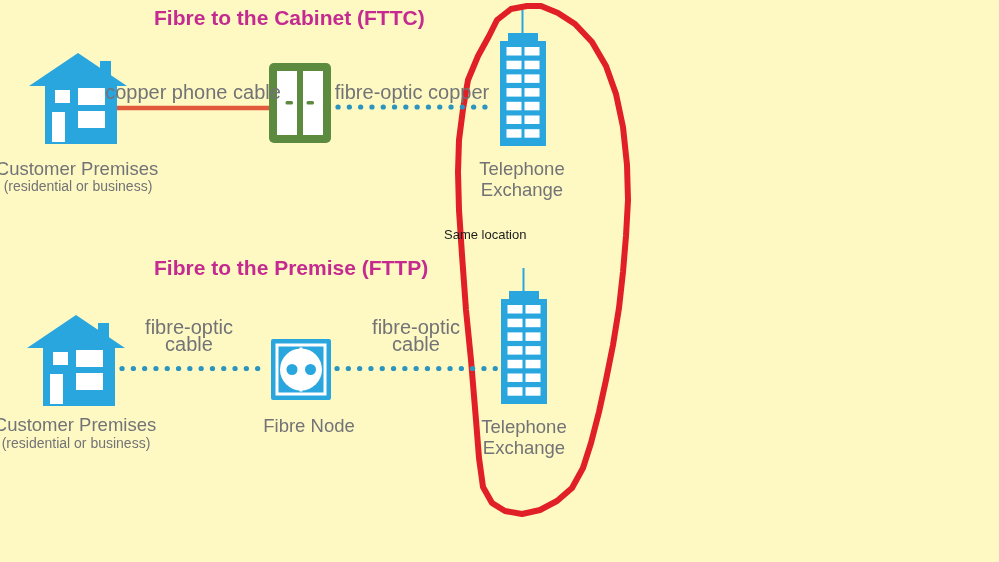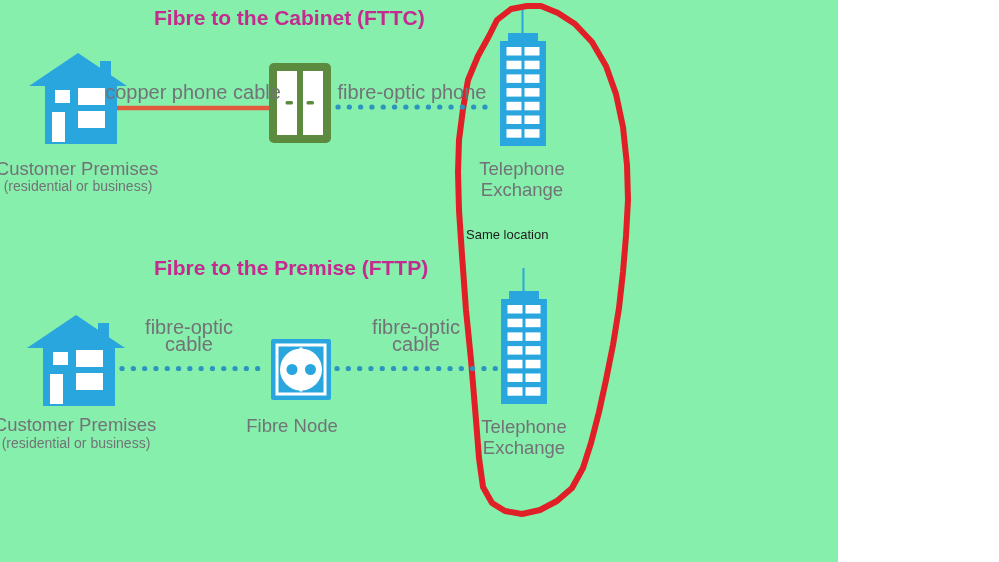"Fibre to the Cabinet (FTTC)" #canvas { background: #86efac -> #fef9c3; width: 838px -> 999px }
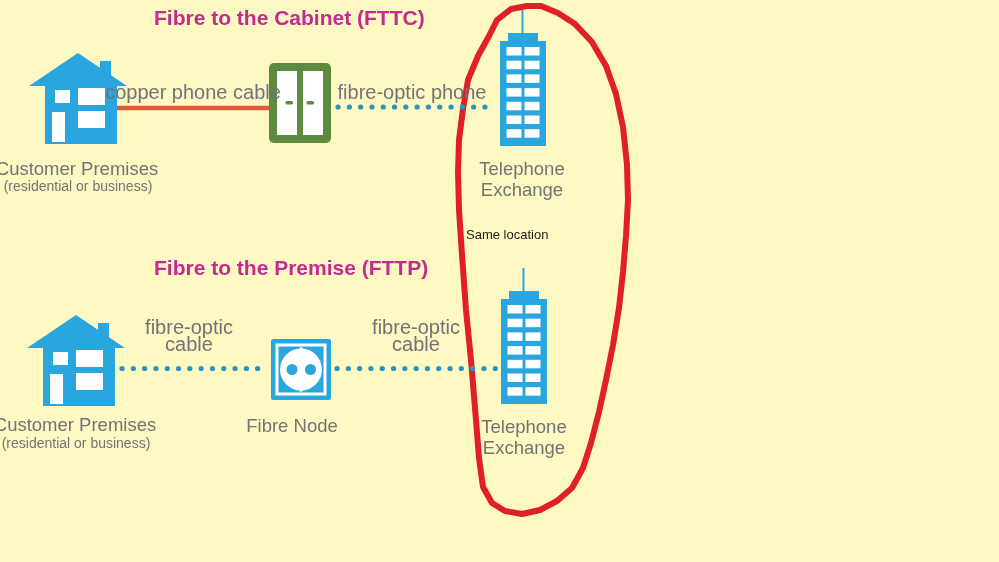"fibre-optic phone" div.lbl { text: phone -> copper }
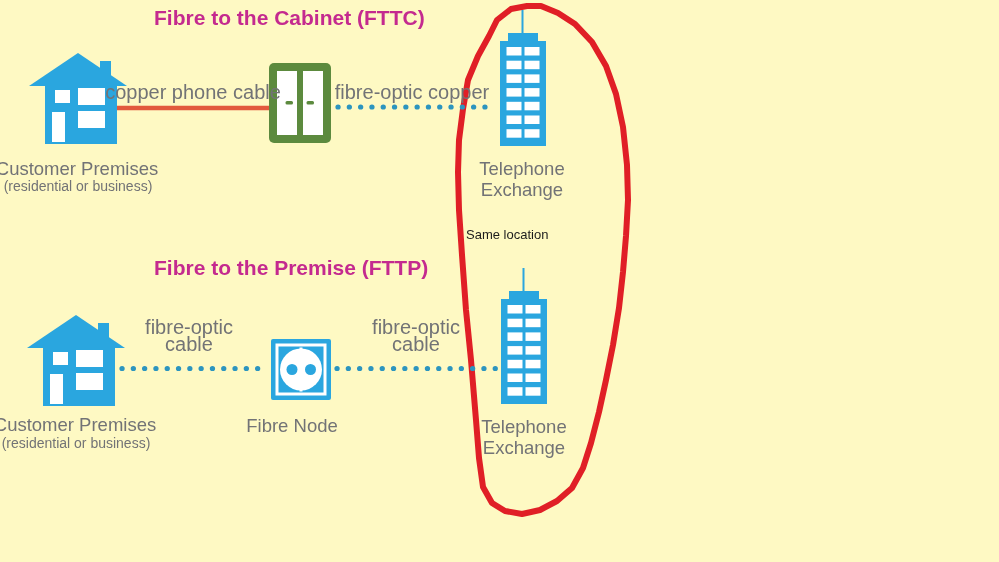"Same location" div.note { left: 466px -> 444px }
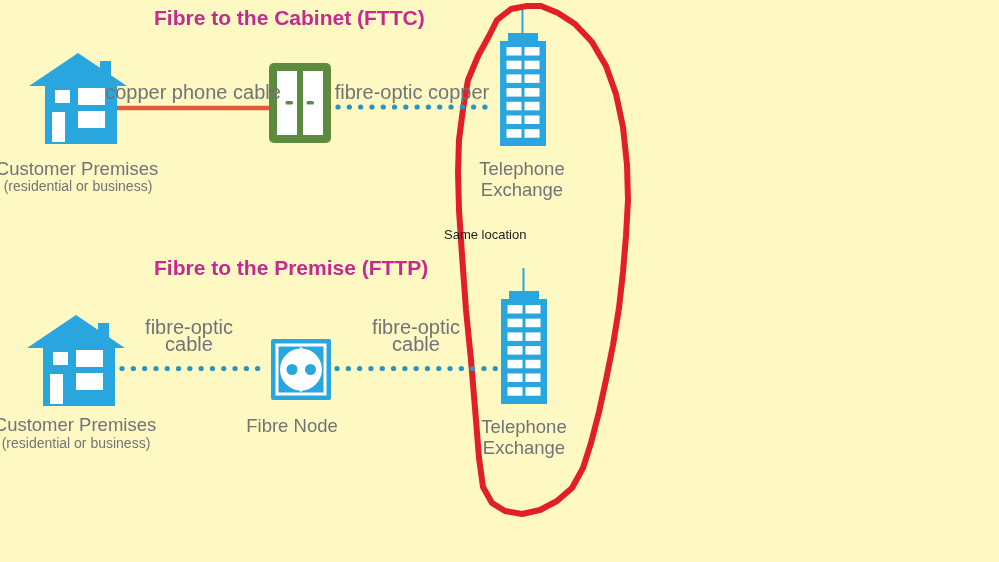"Fibre Node" div.lbl { left: 292px -> 309px }
